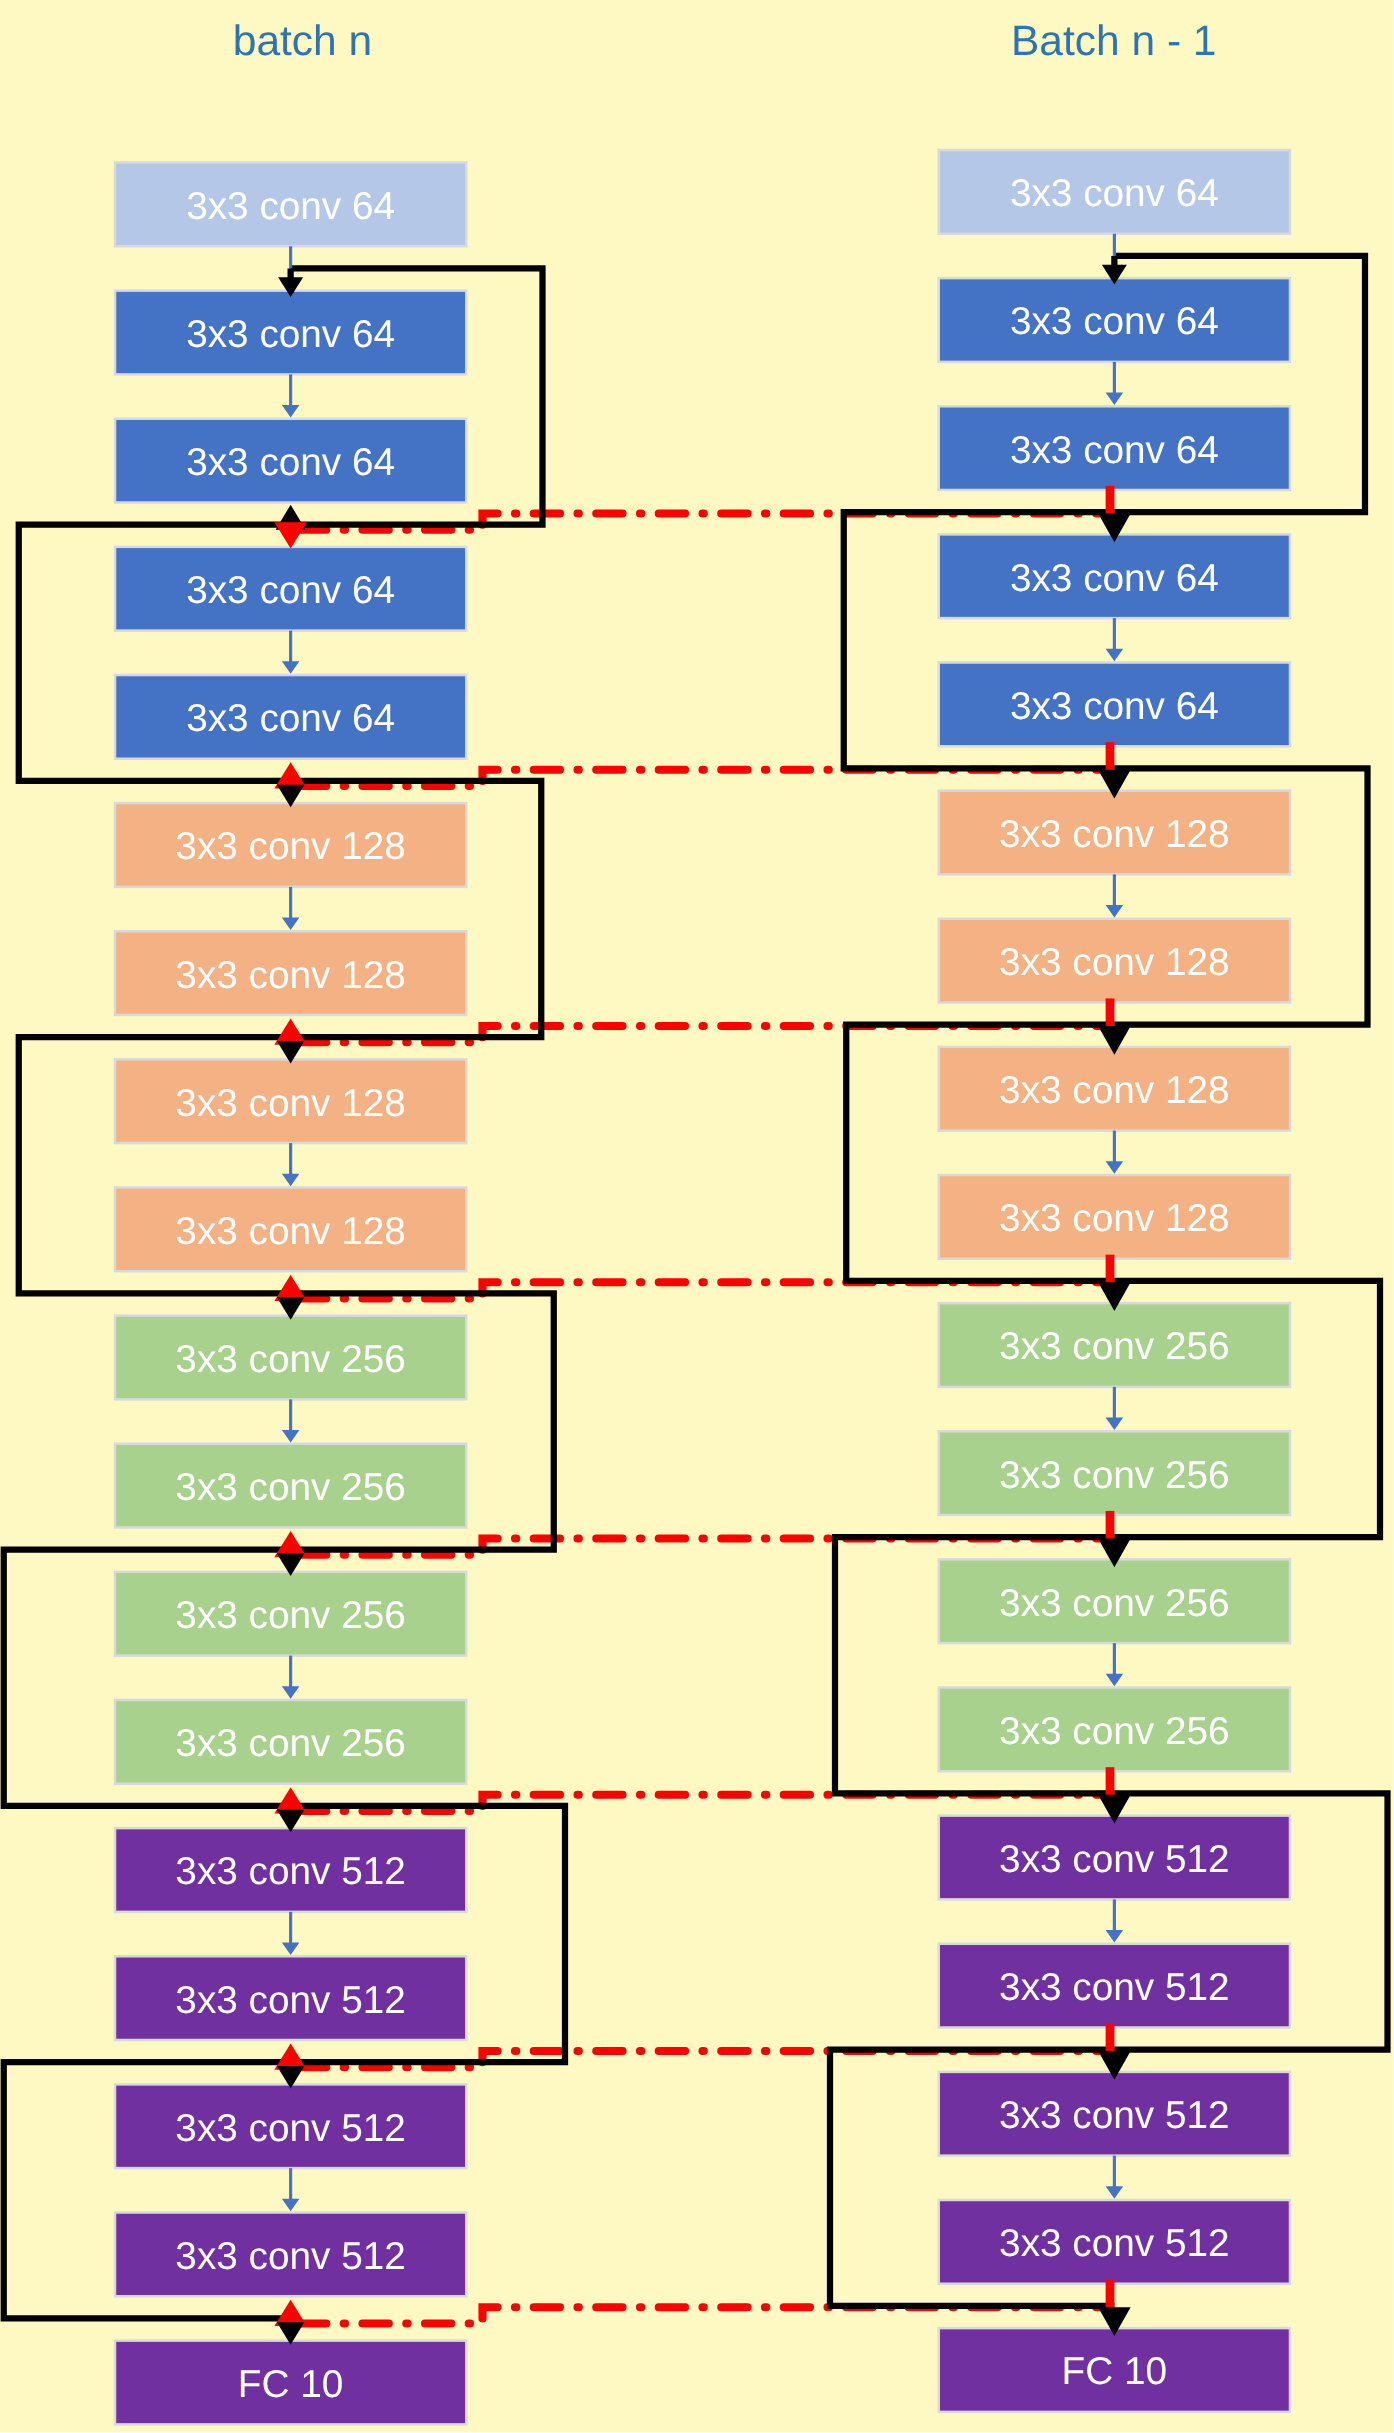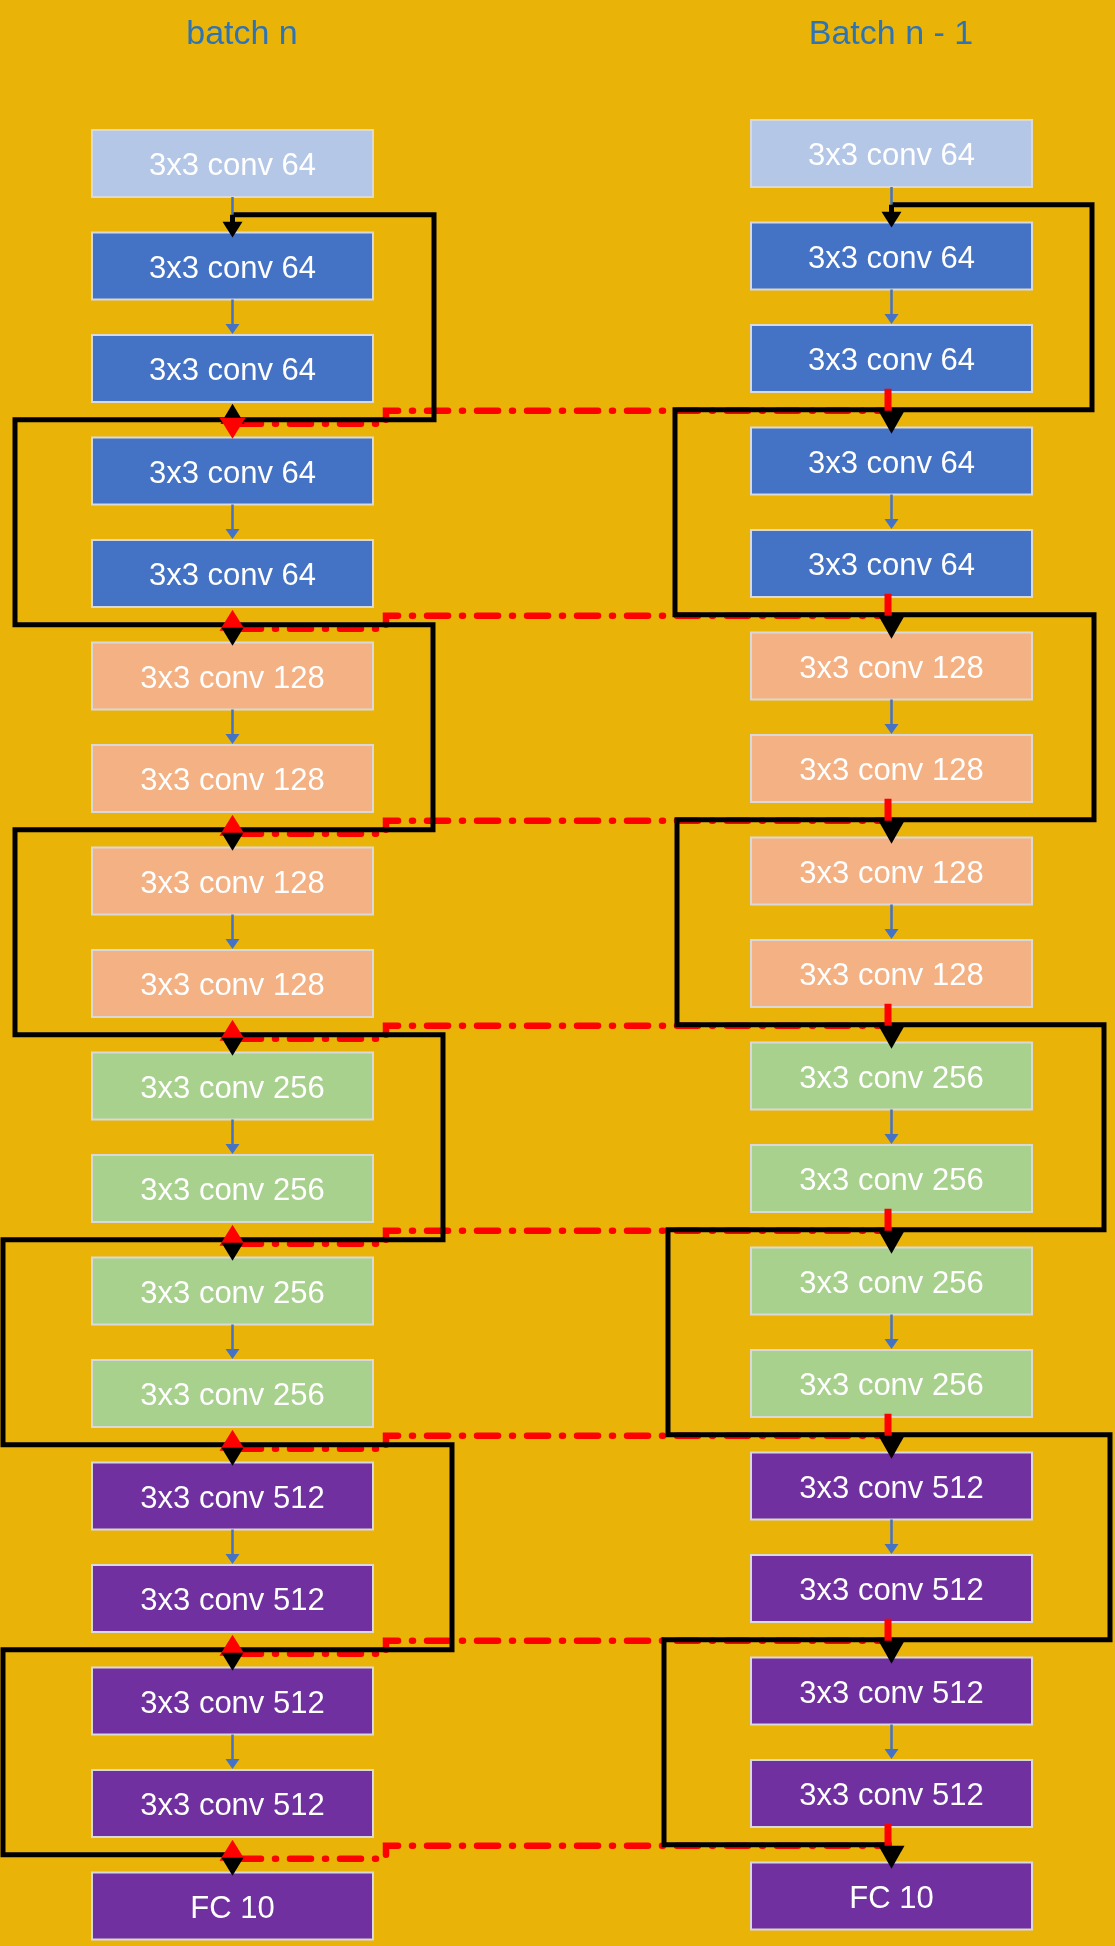"batch n" #stage { background: #eab308 -> #fef9c3 }
